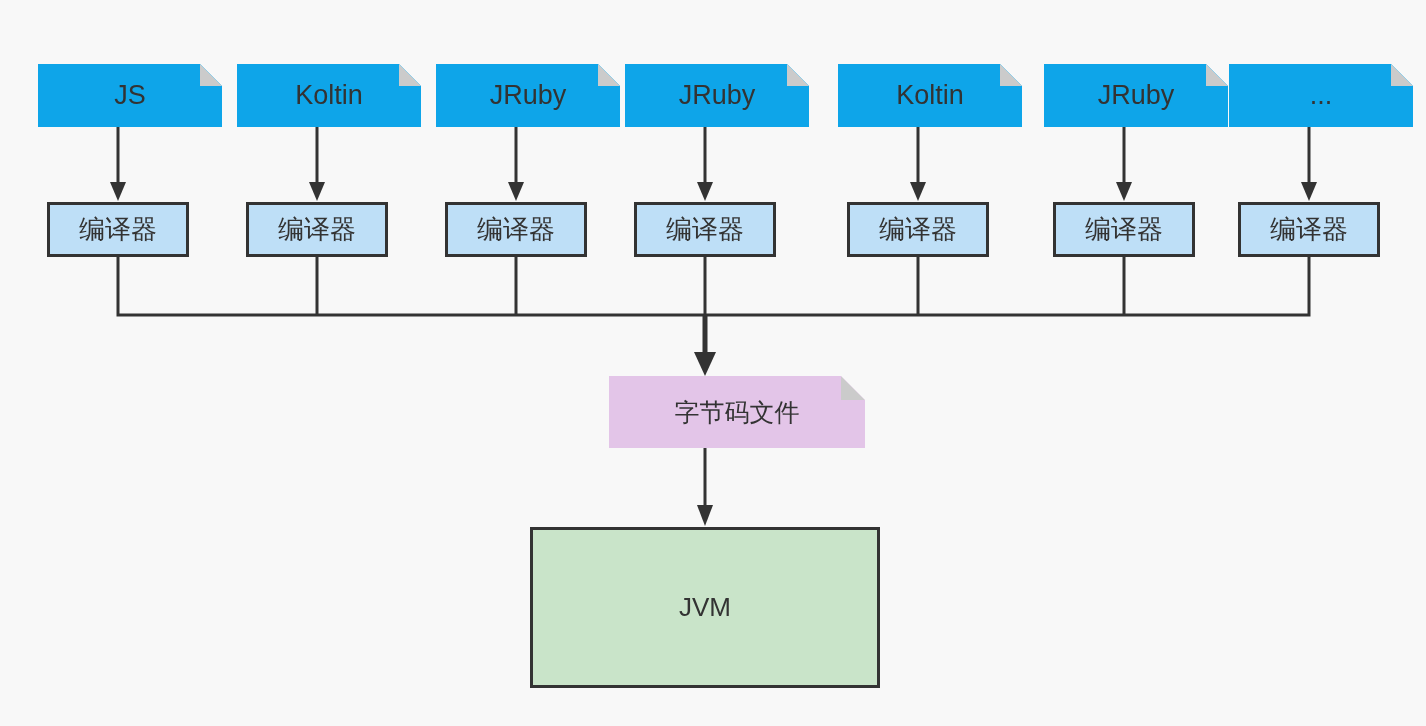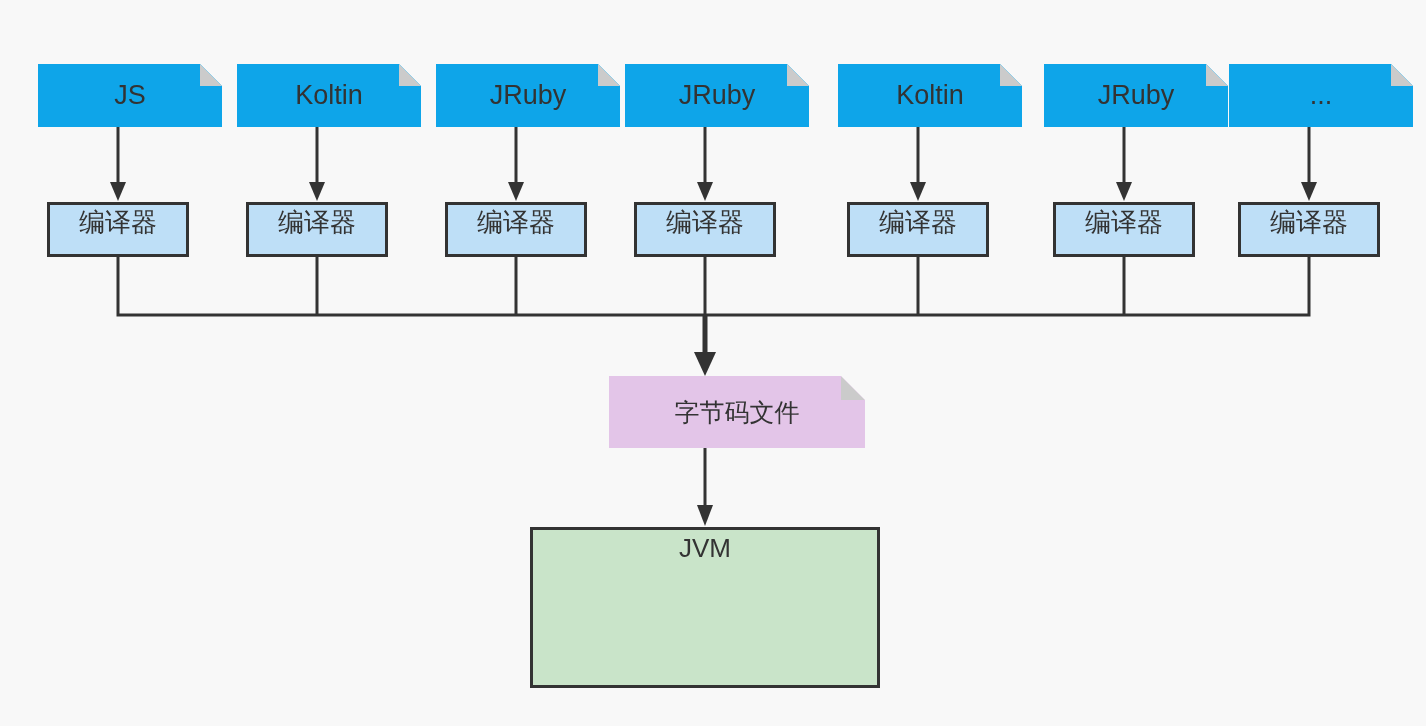"编译器" .box { align-items: none -> center }
